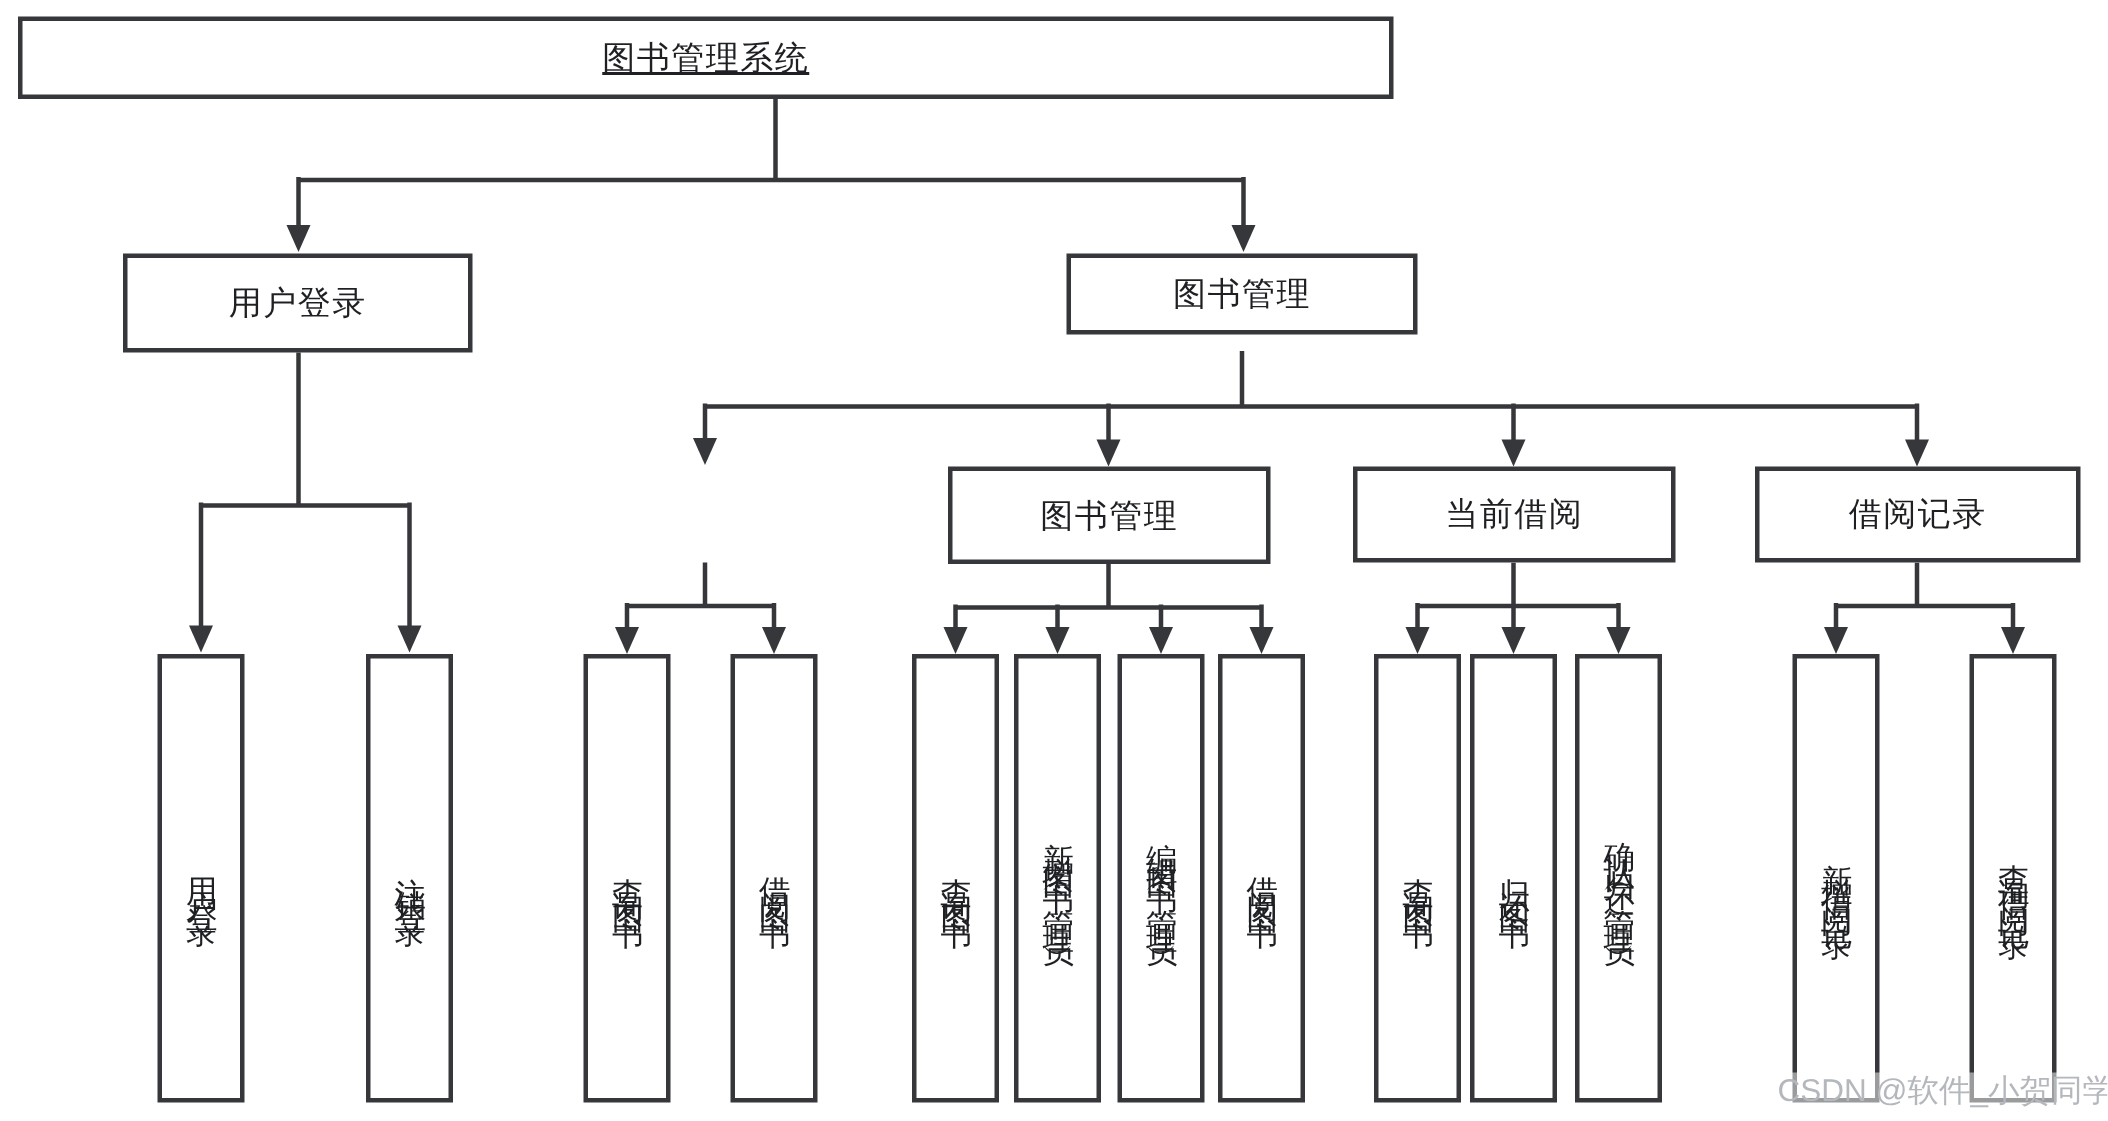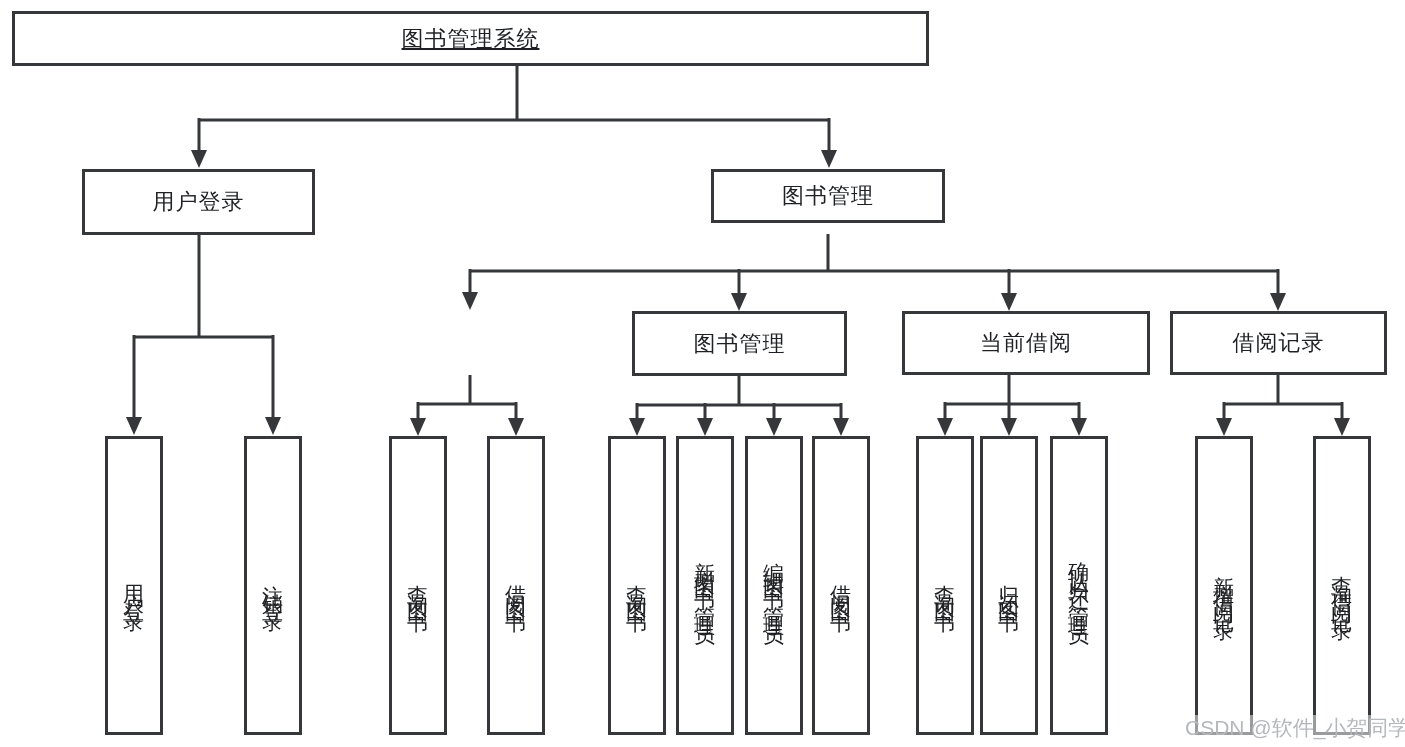"当前借阅" .n-current { width: 248px -> 215px }
